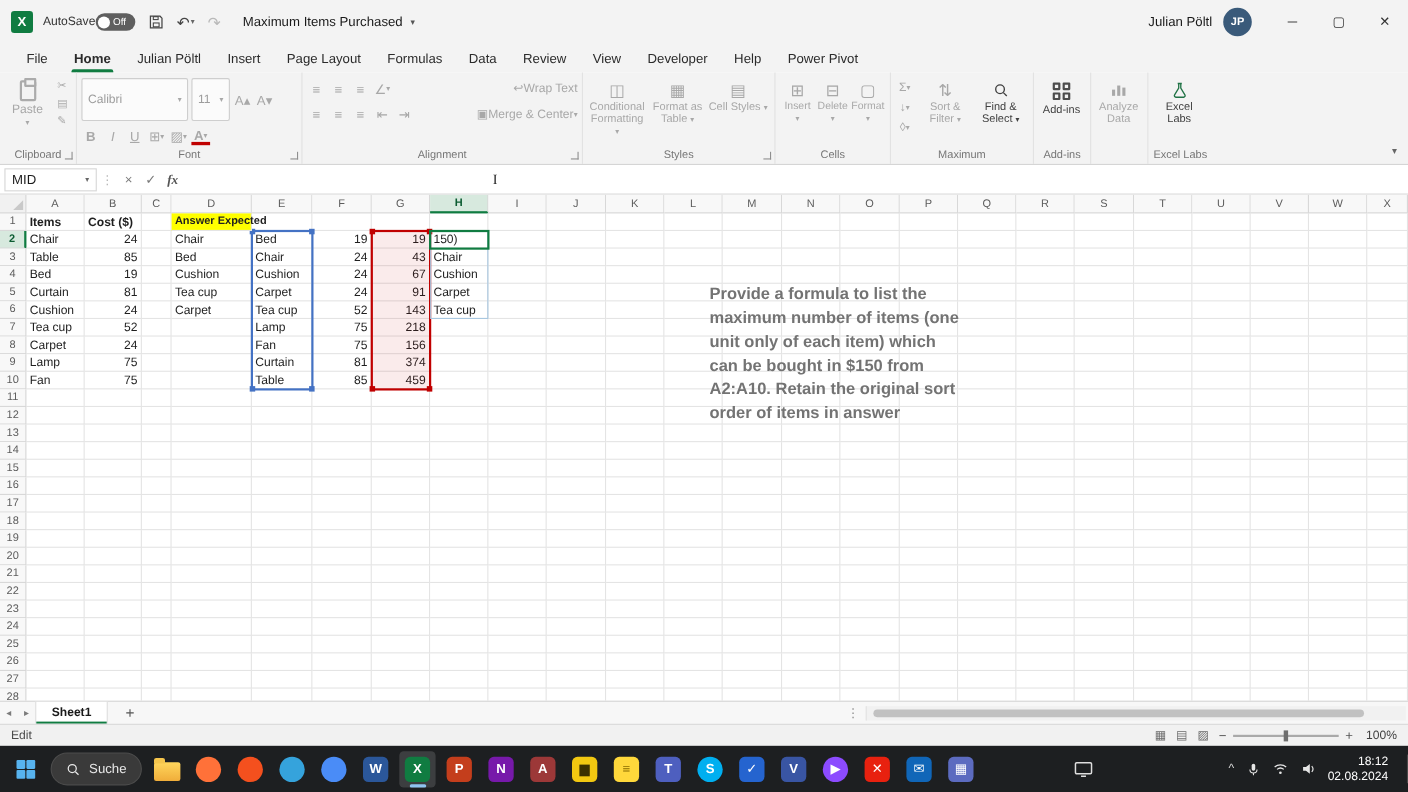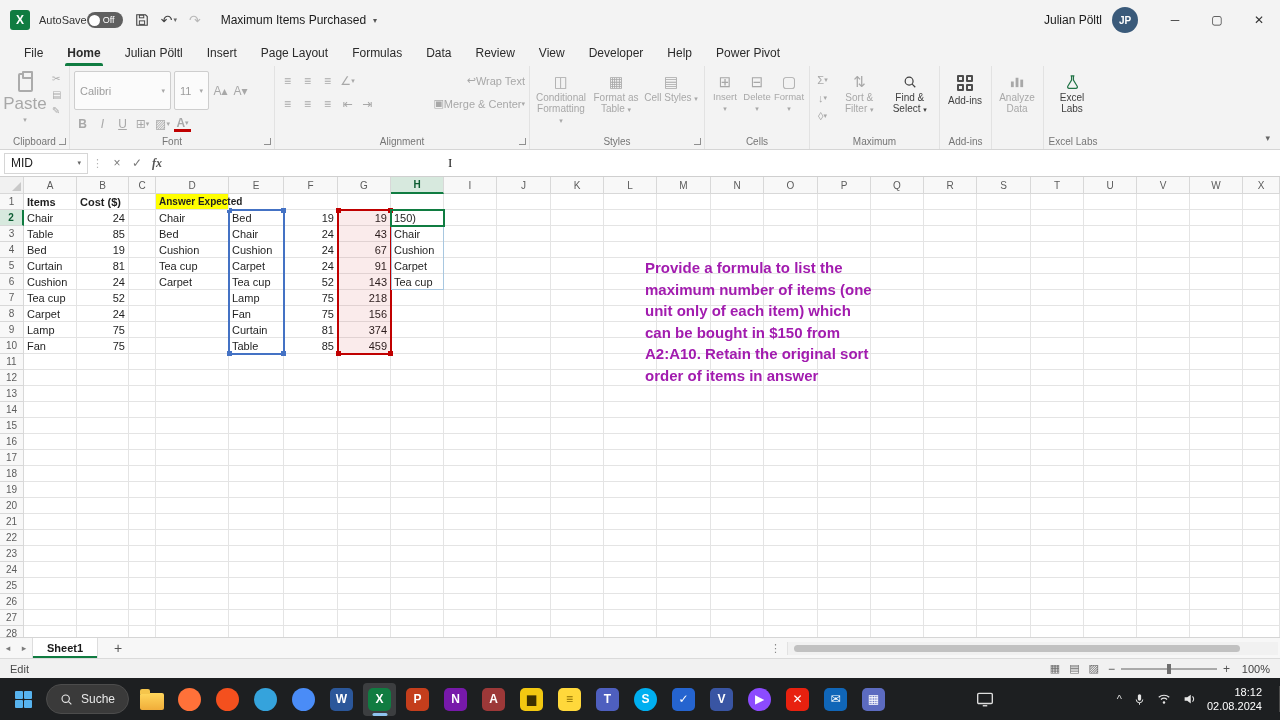"Paste" .bb-label { font-size: 17px -> 11px }
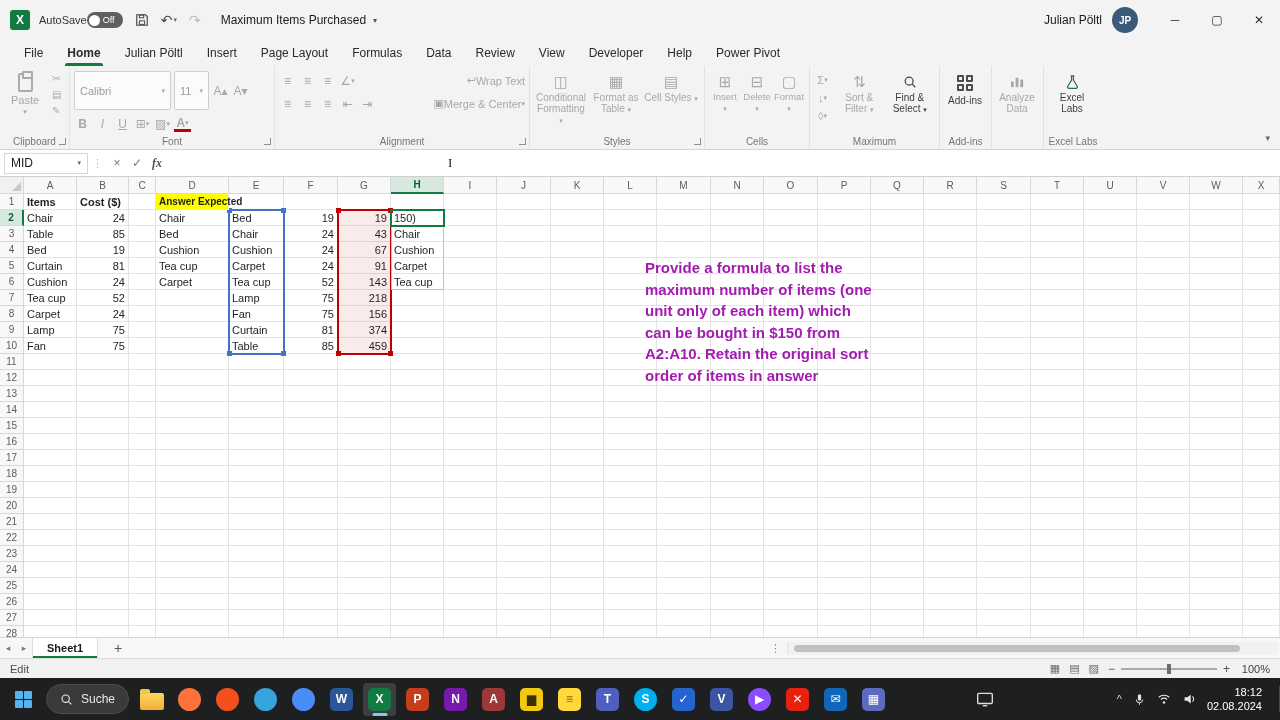"Provide a formula to list" div { color: #a21caf -> #737373 }
